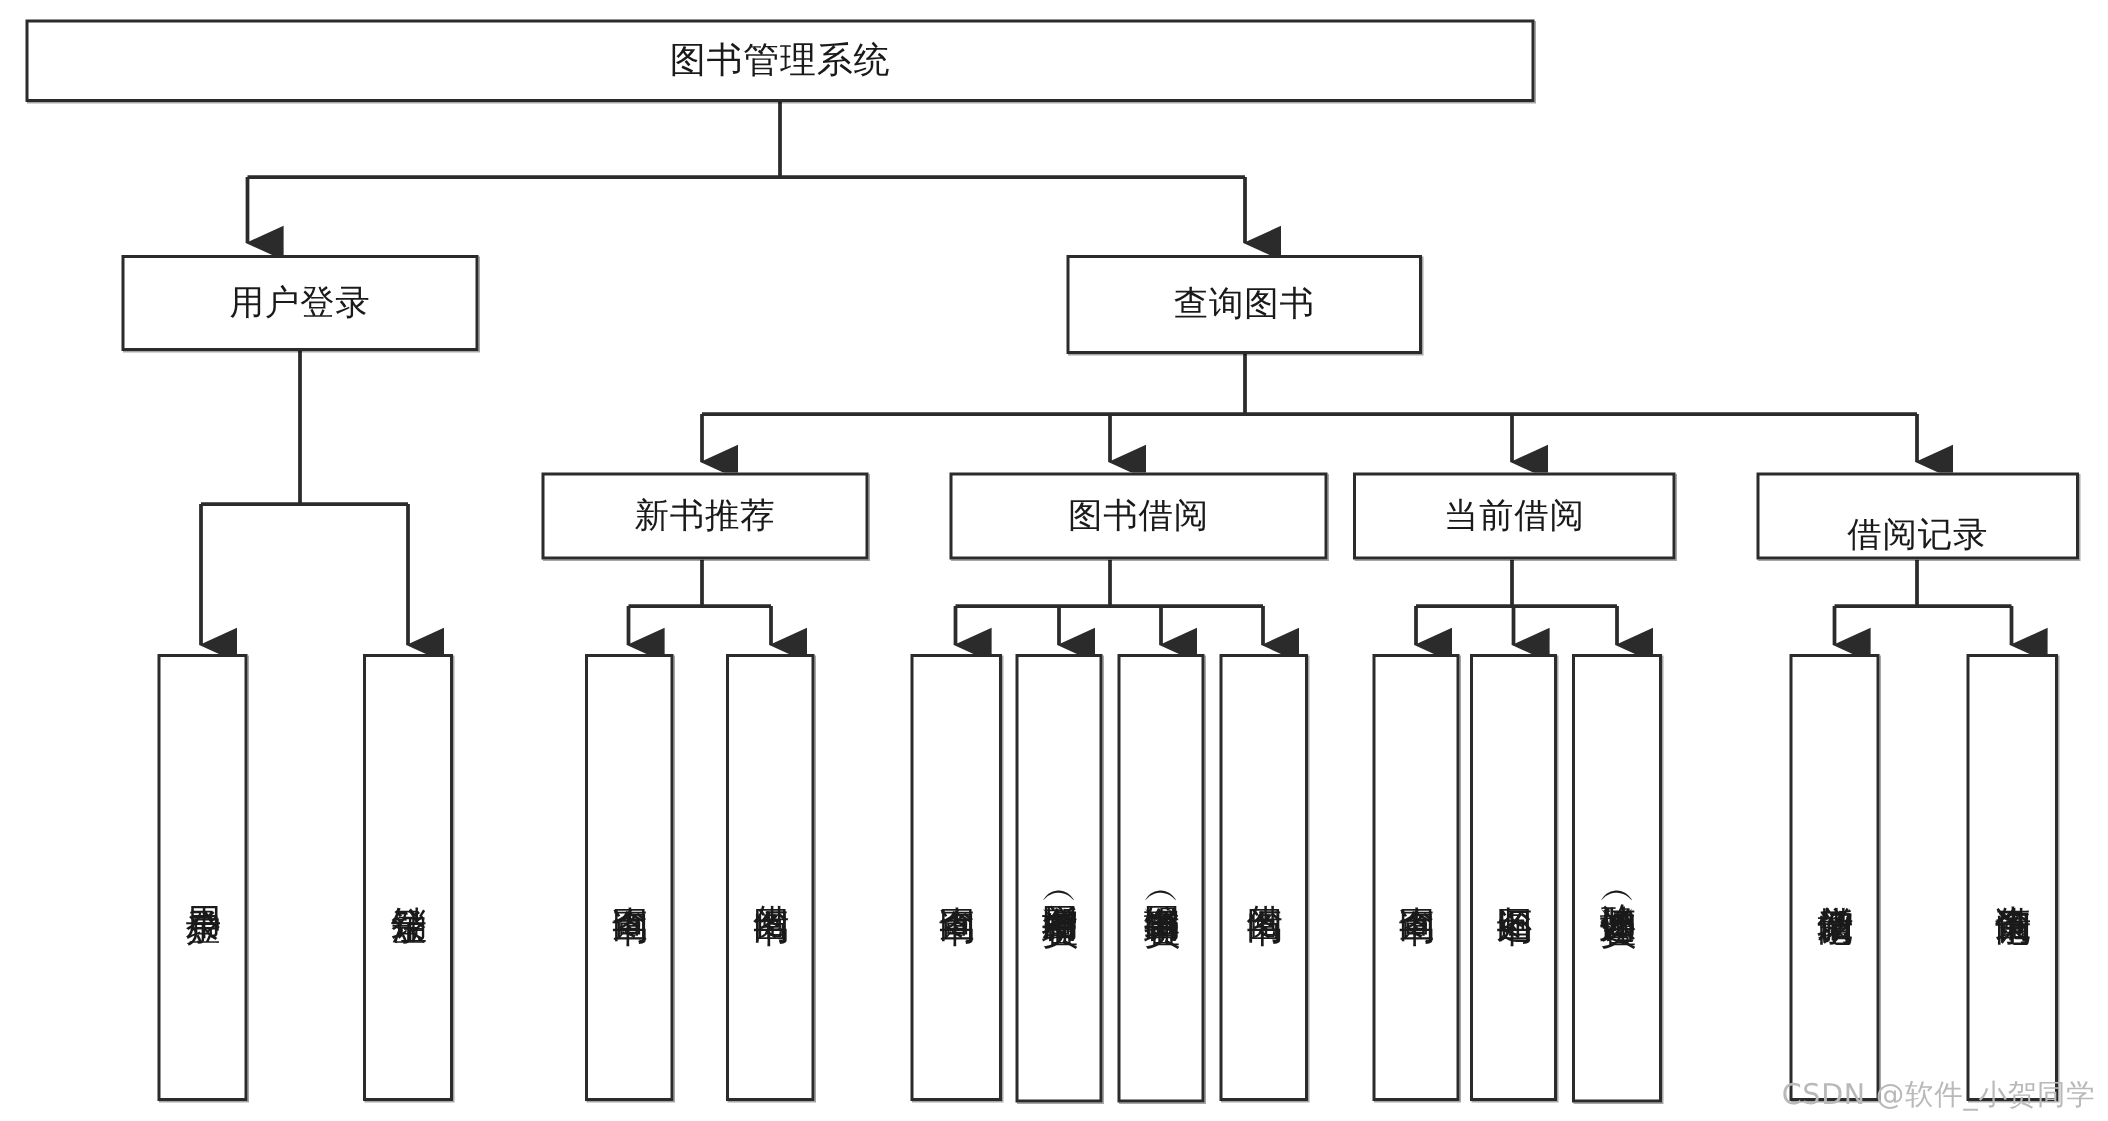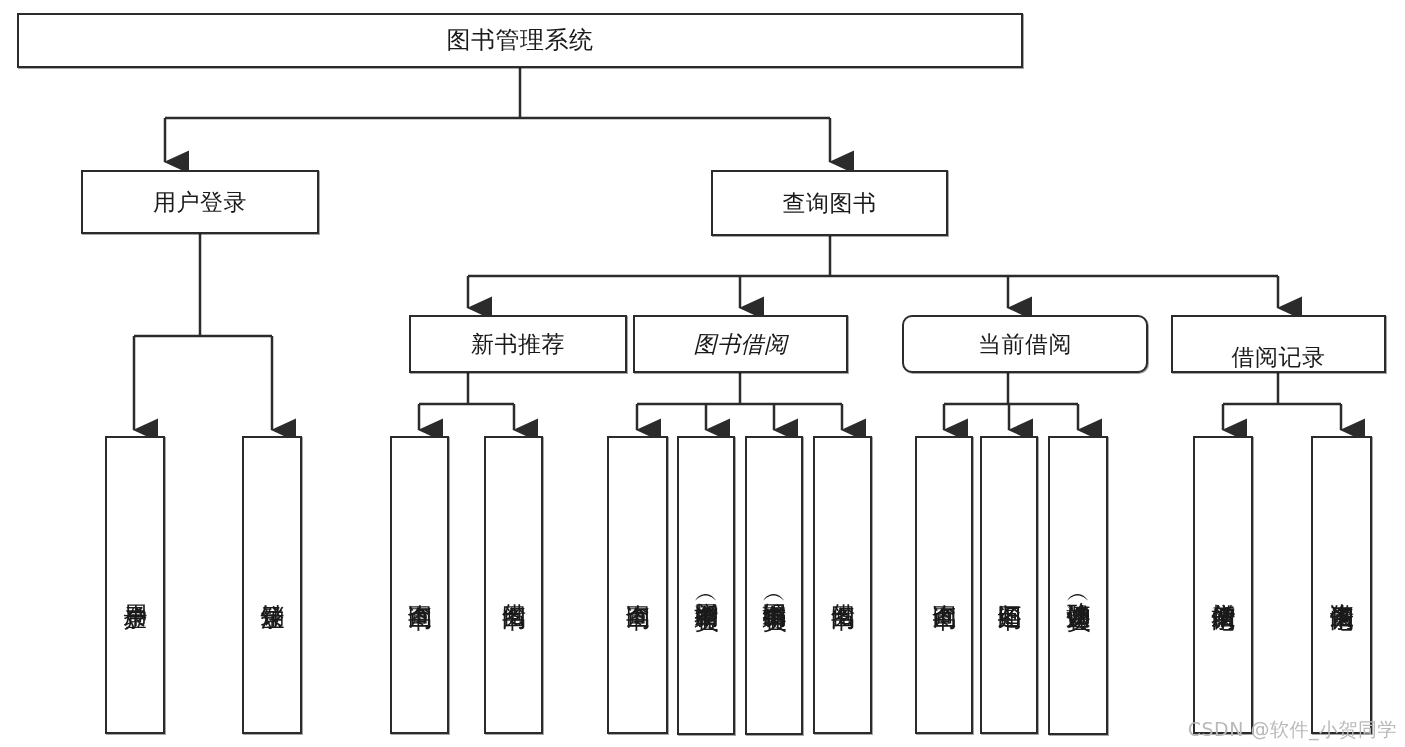"新书推荐" div.node { margin-left: 48px -> none }
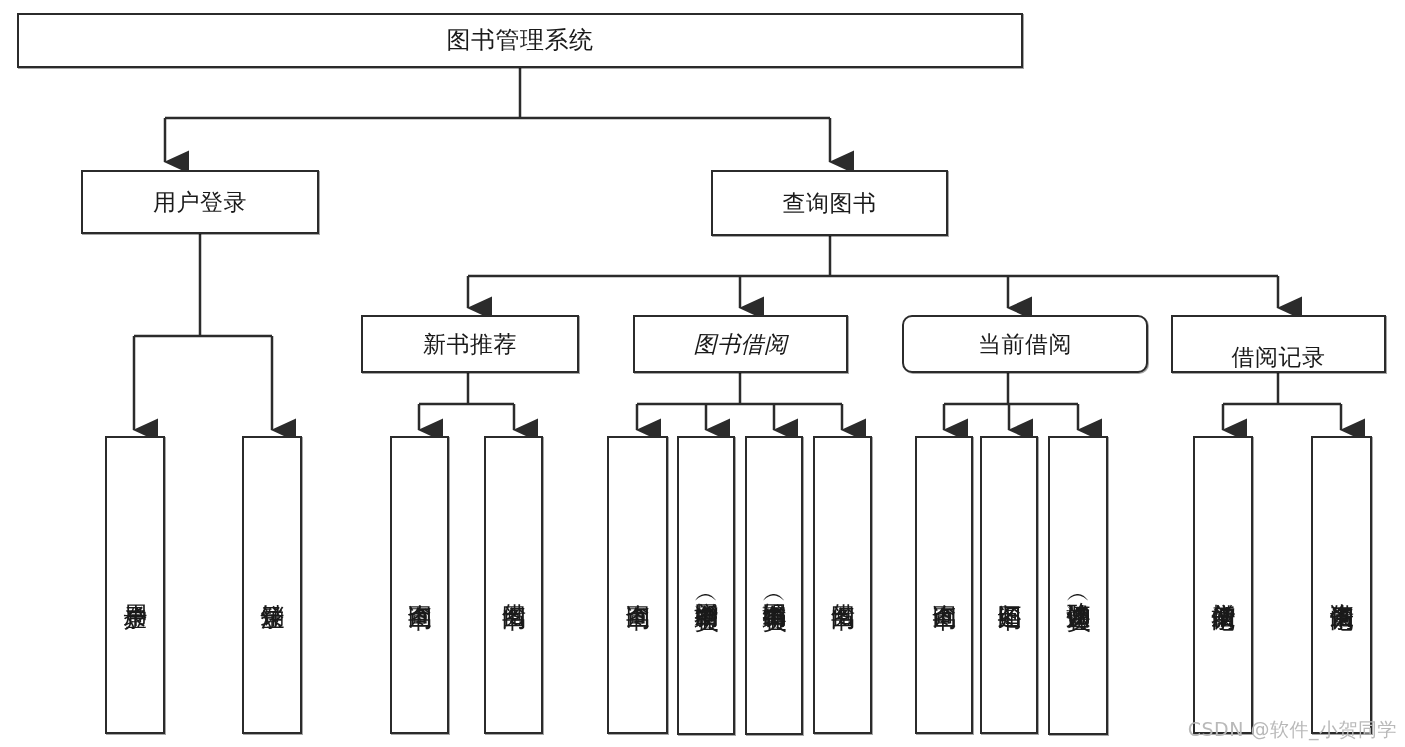"图书借阅" div.node { font-style: italic -> none; width: 215px -> 252px }
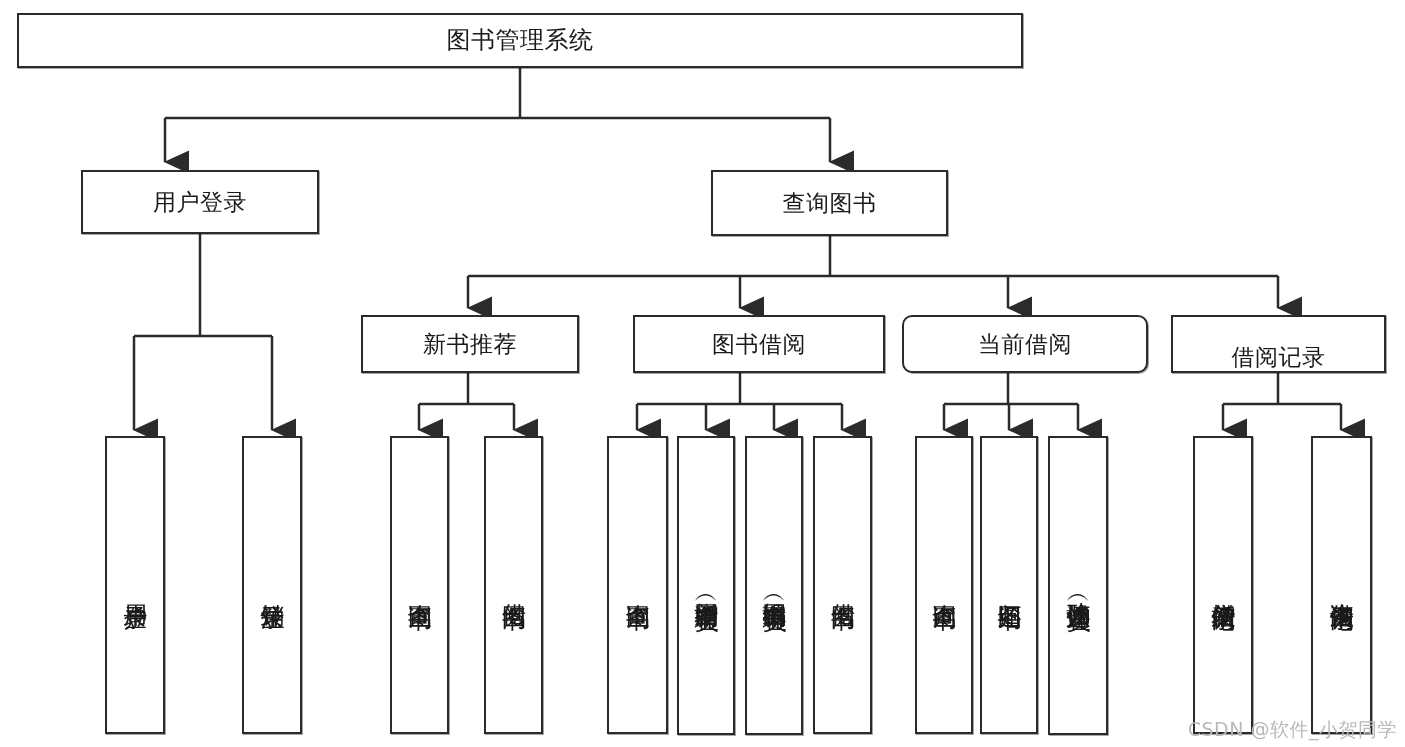"当前借阅" div.node { border-radius: 10px -> none; width: 246px -> 215px }
